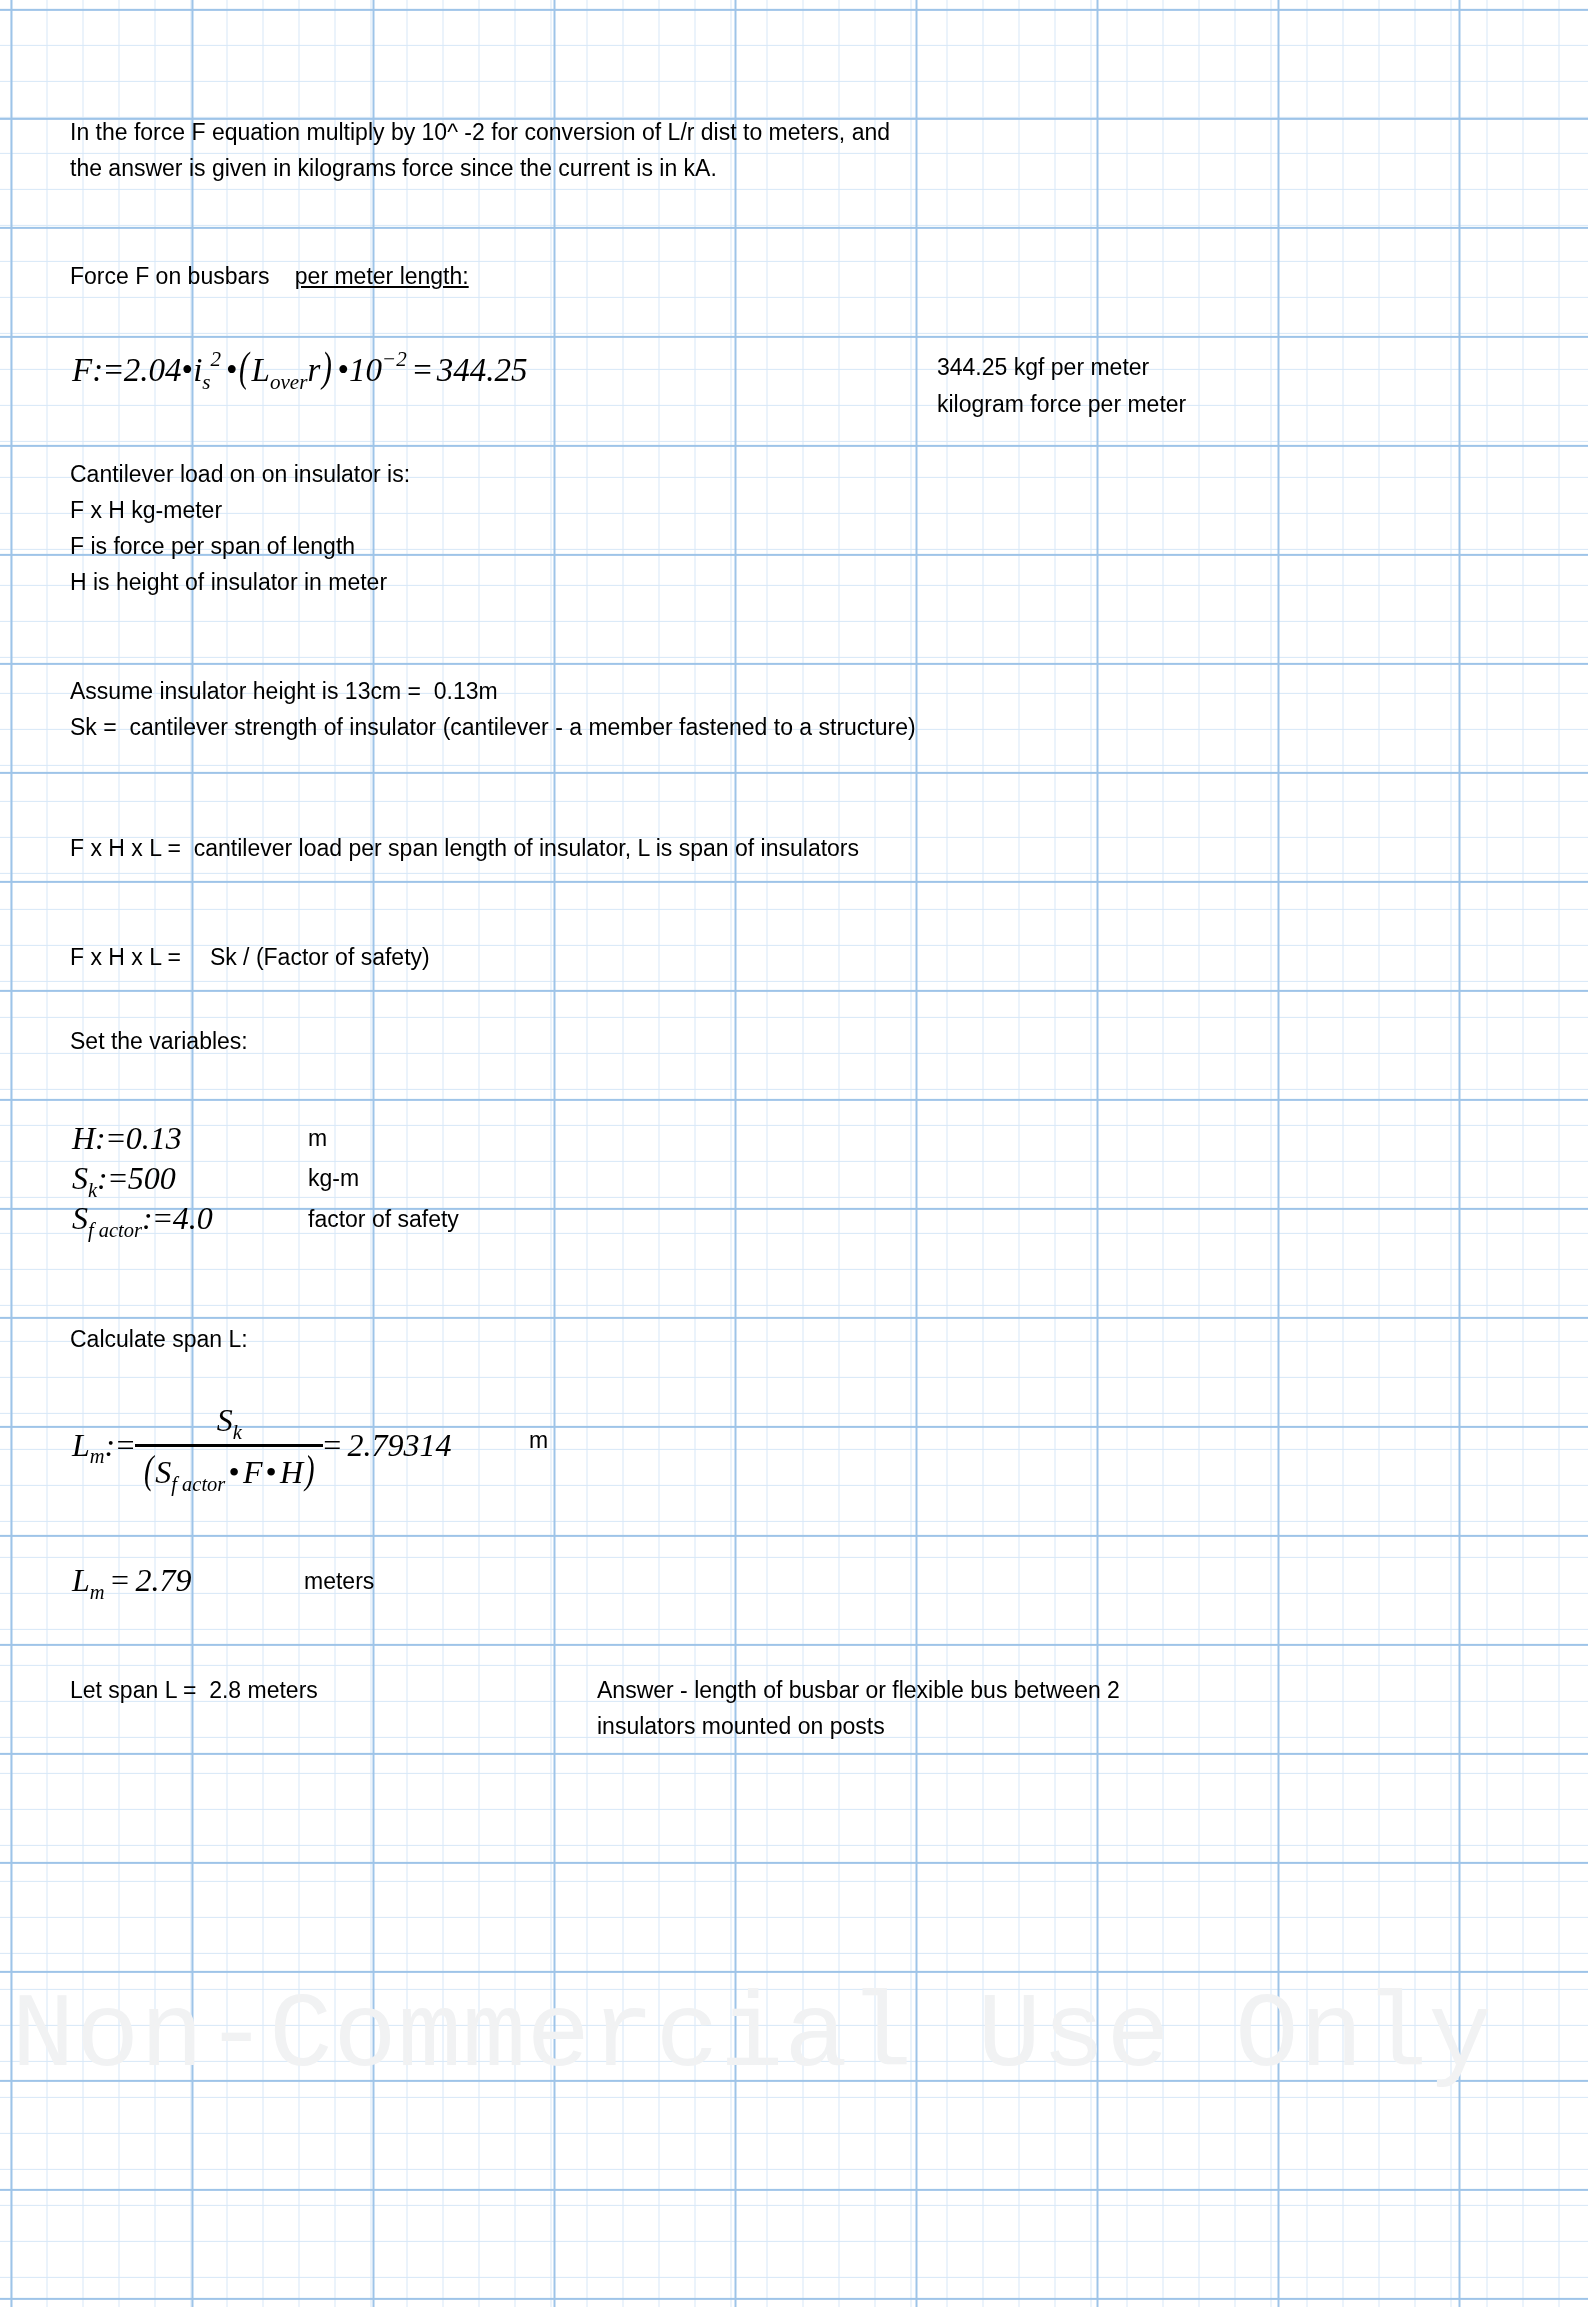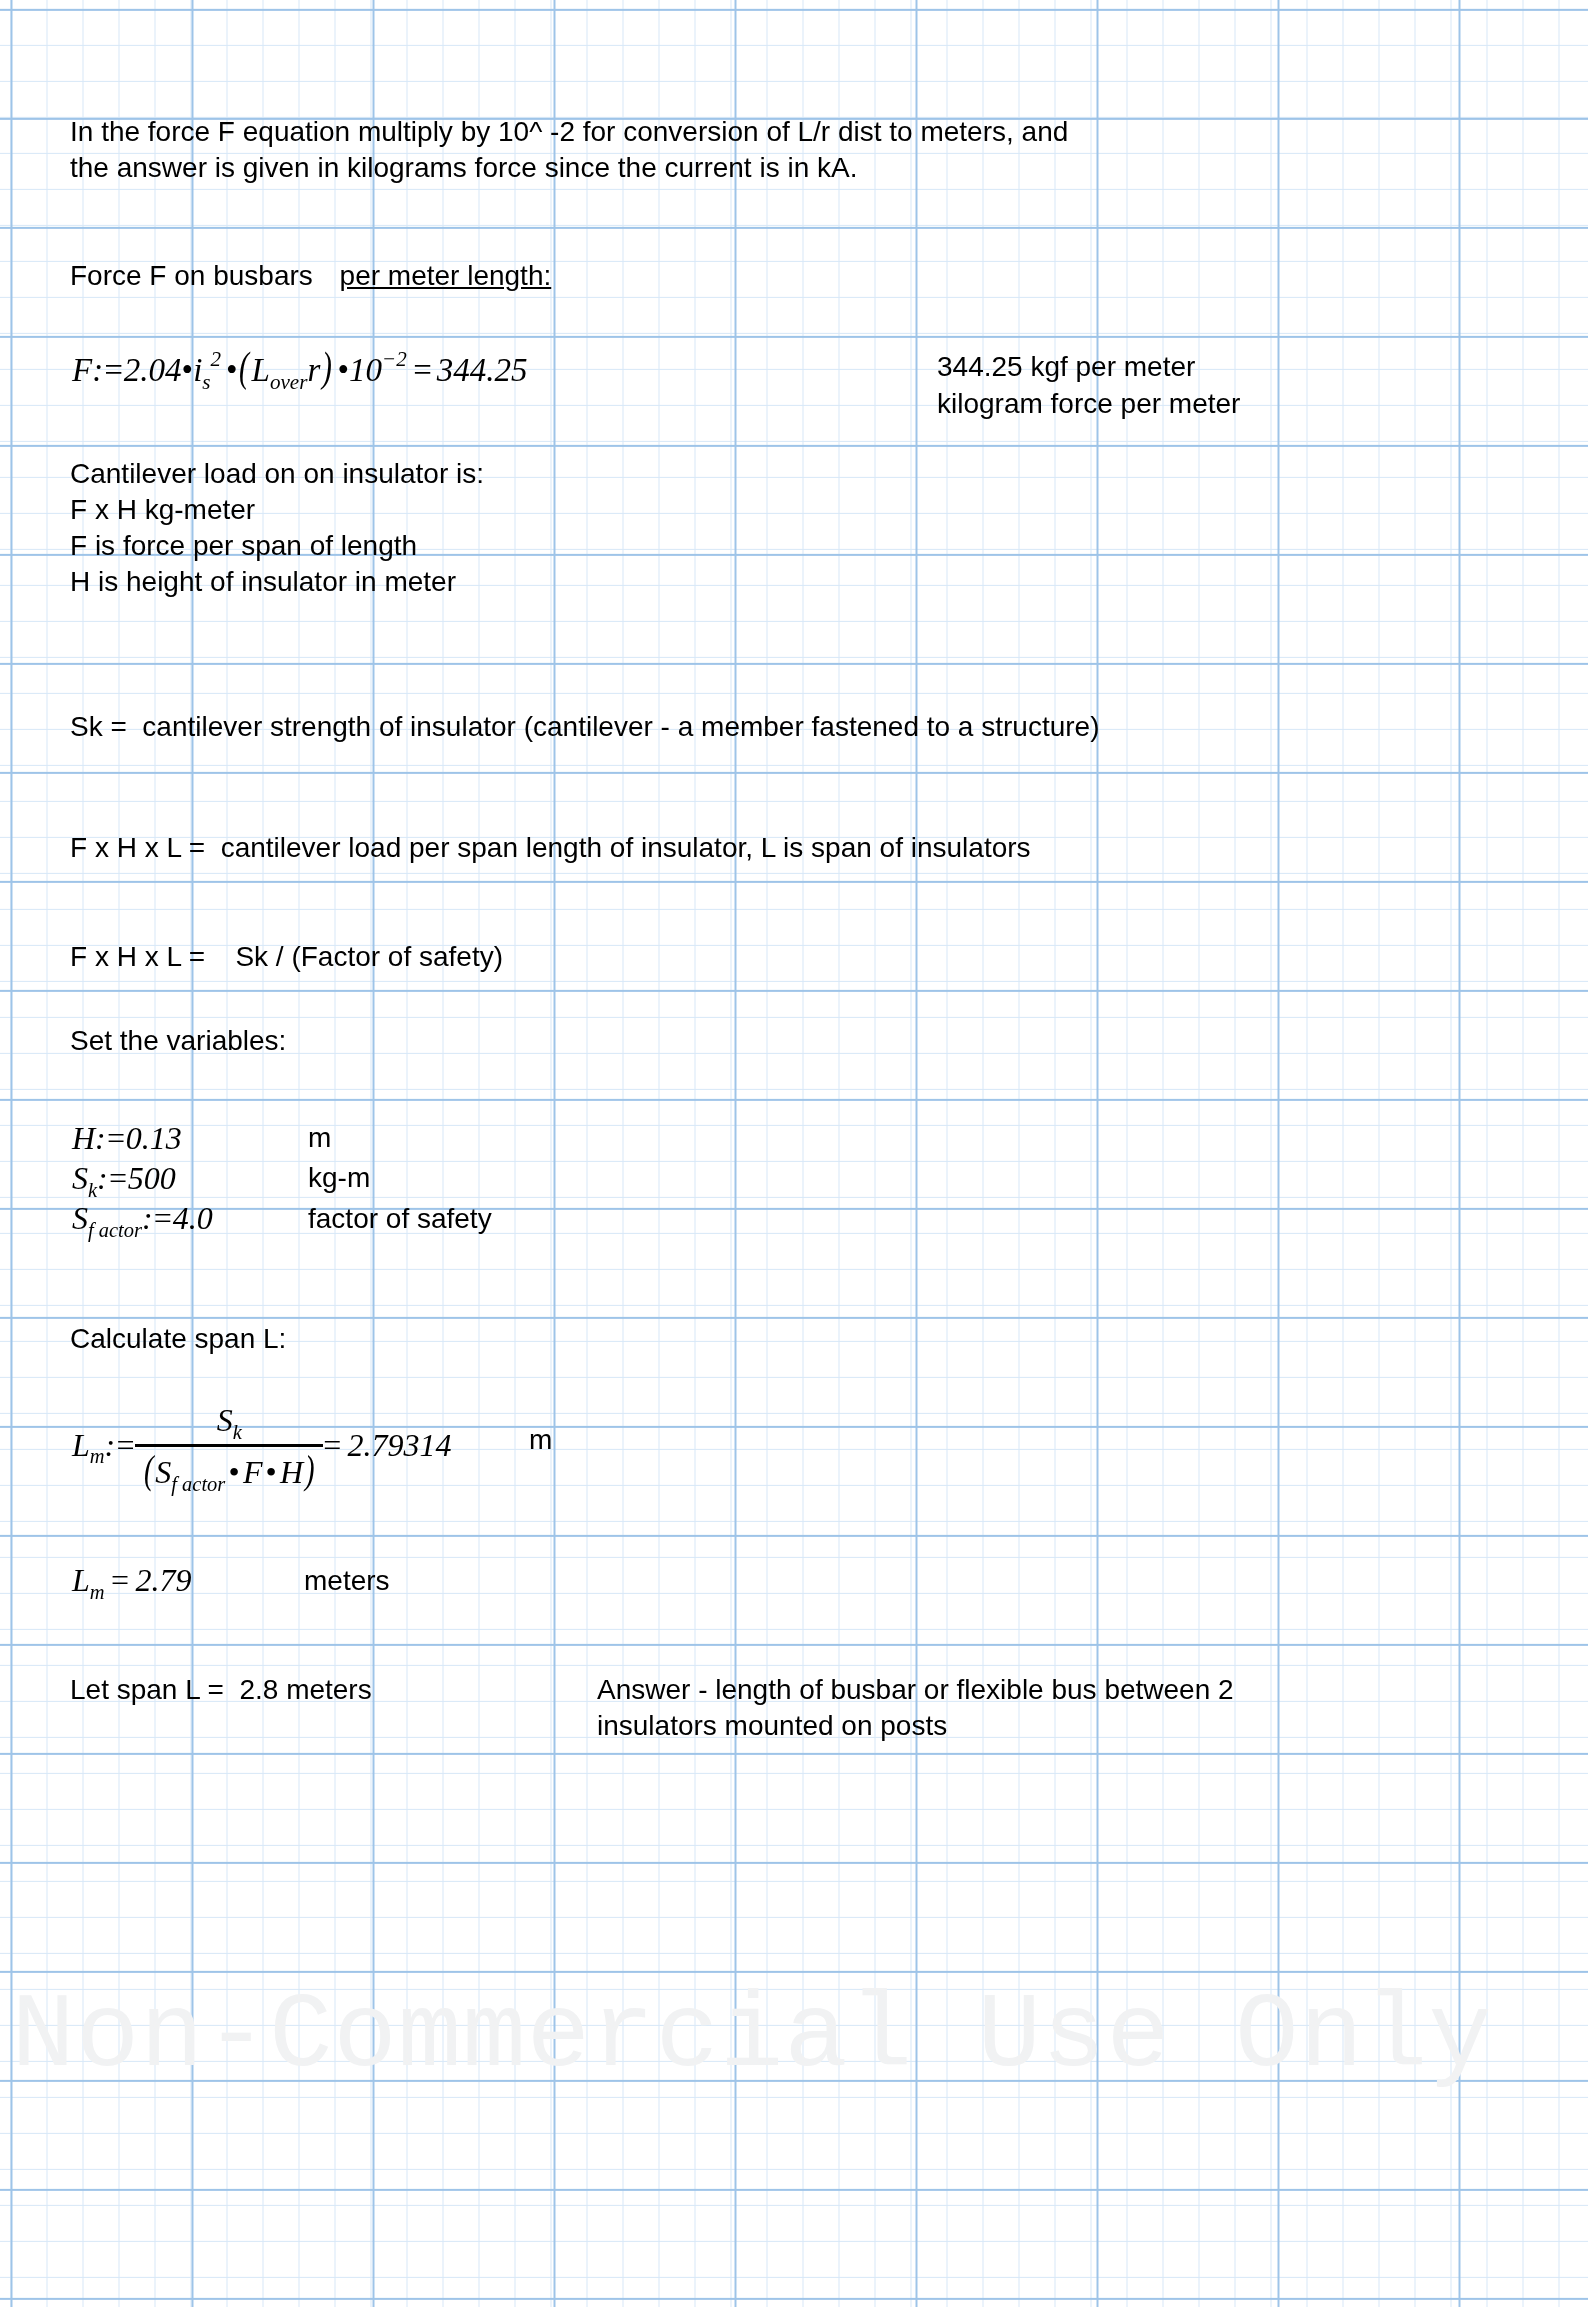"In the force F equation" .txt { font-size: 28px -> 23px }
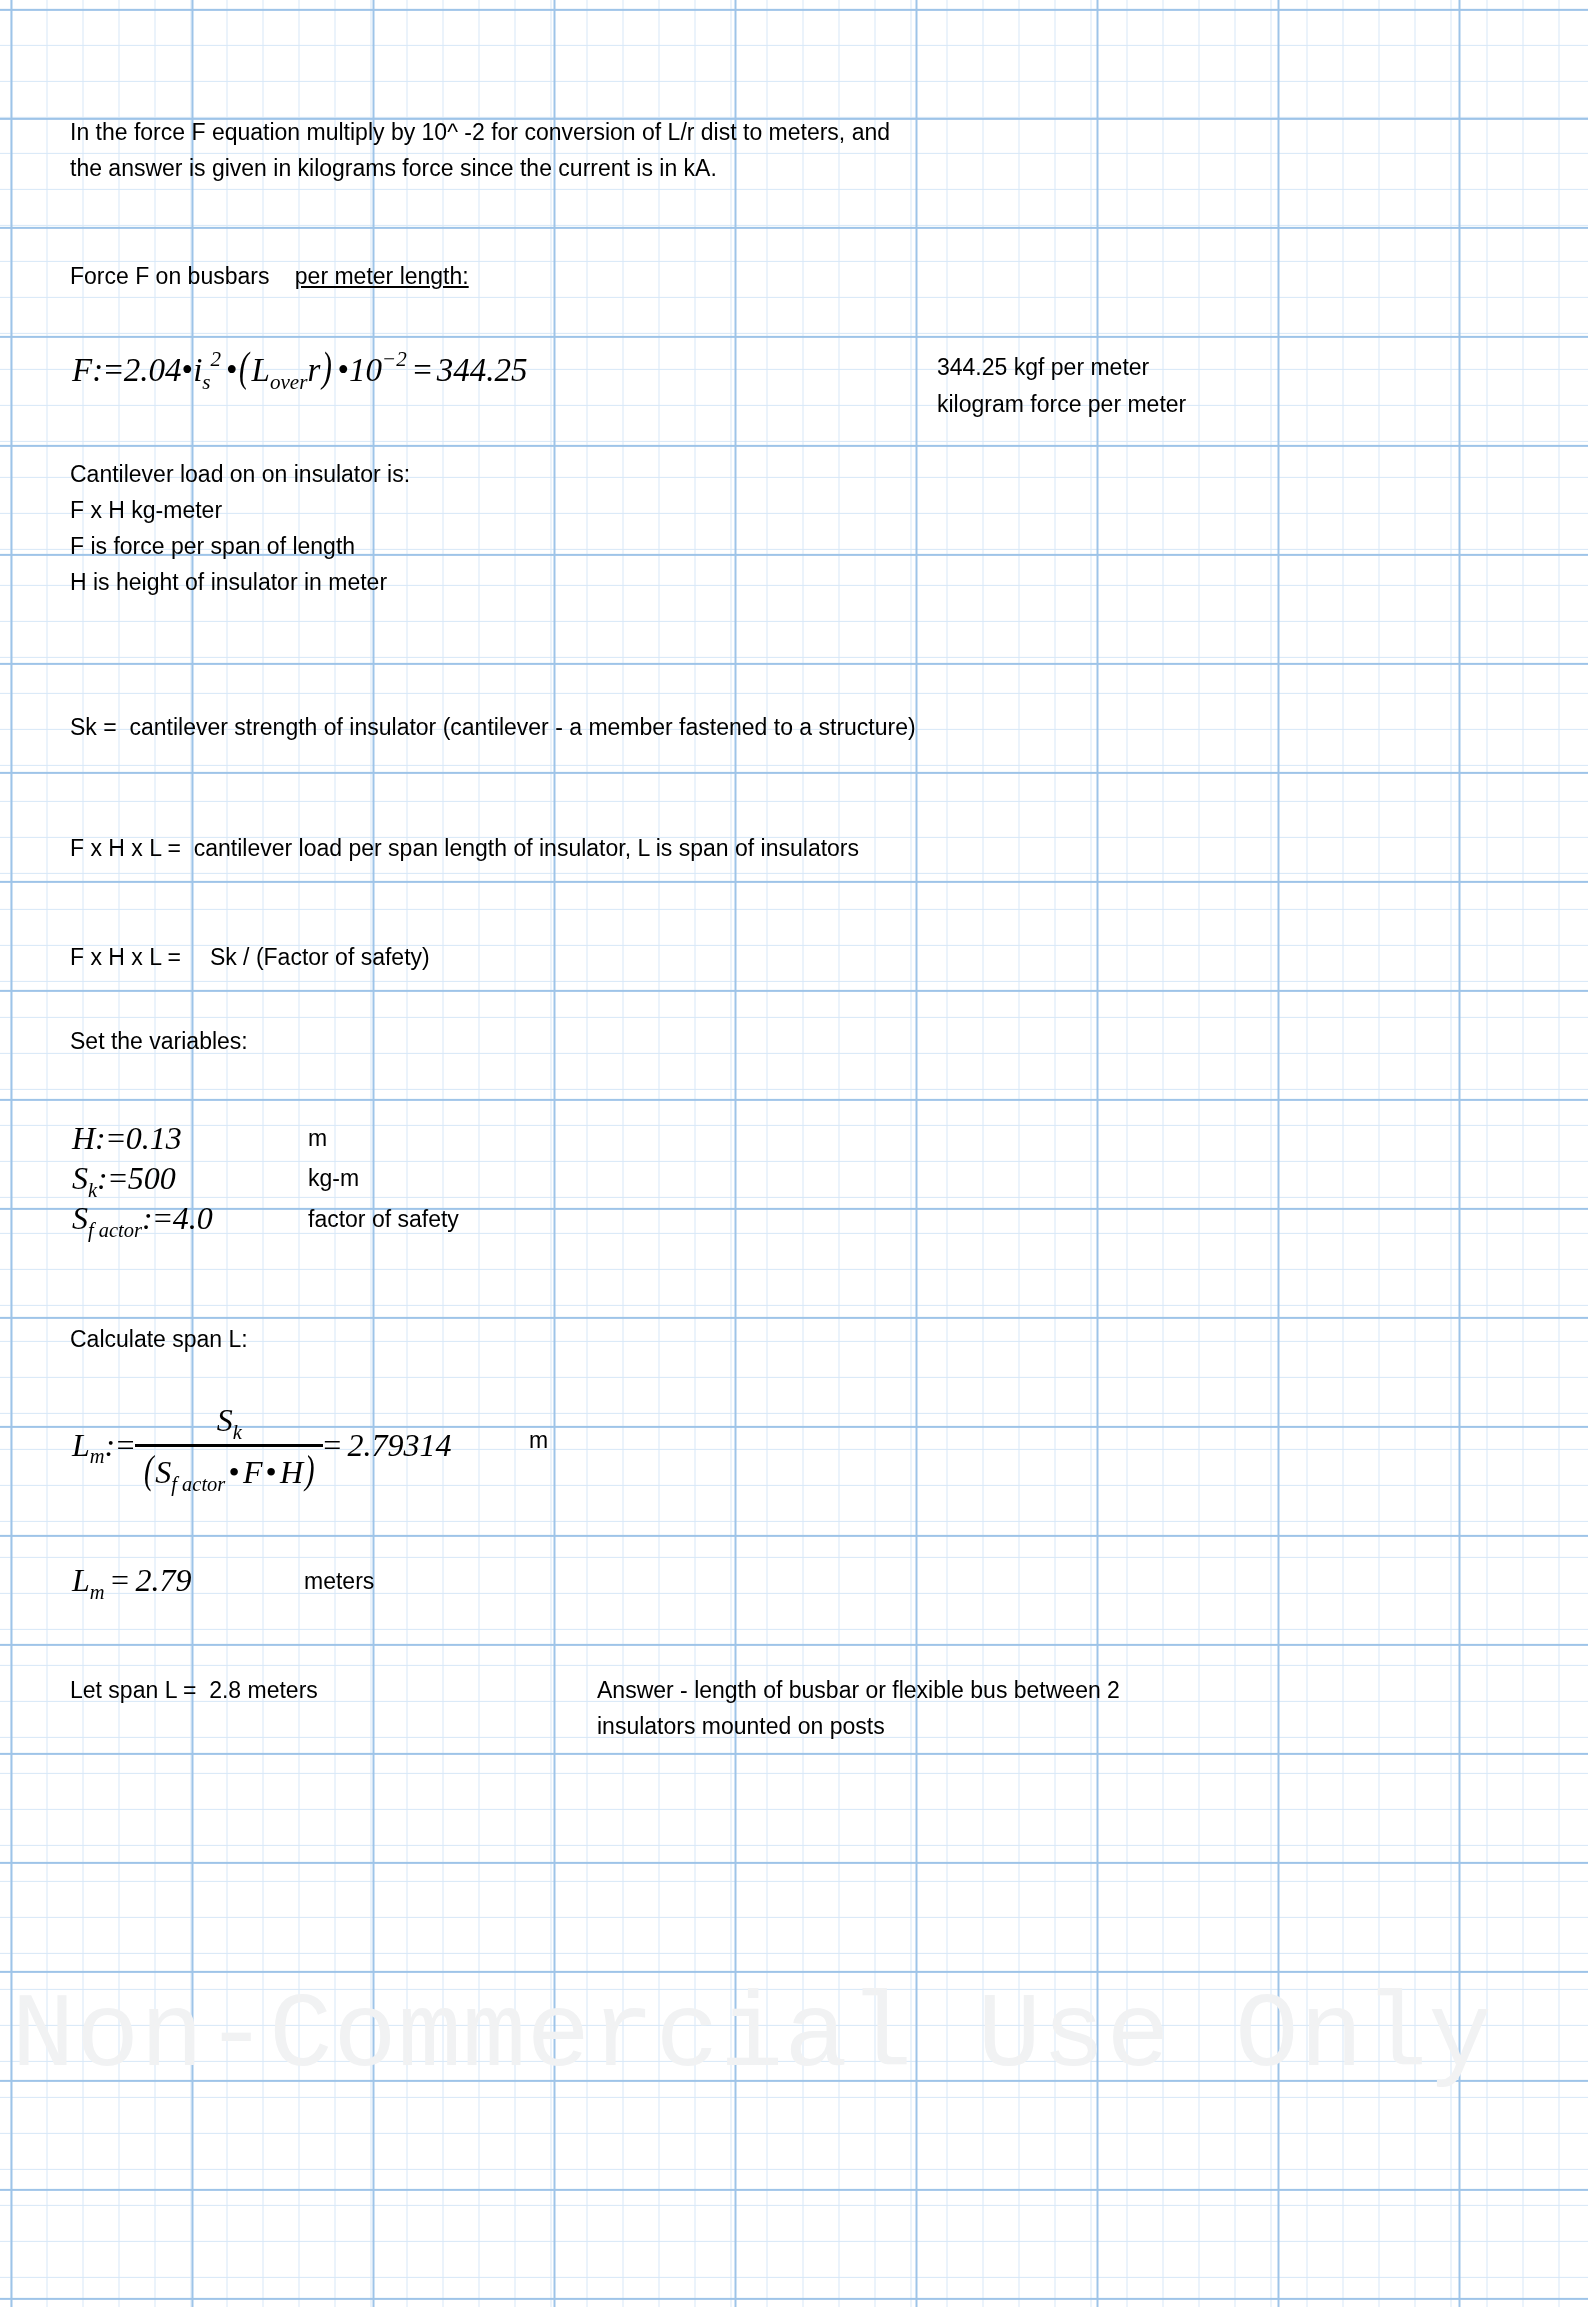"Assume insulator height is 13cm" div.txt { html: none -> <div>Assume insulator height is 13cm = 0.13m</div> }
